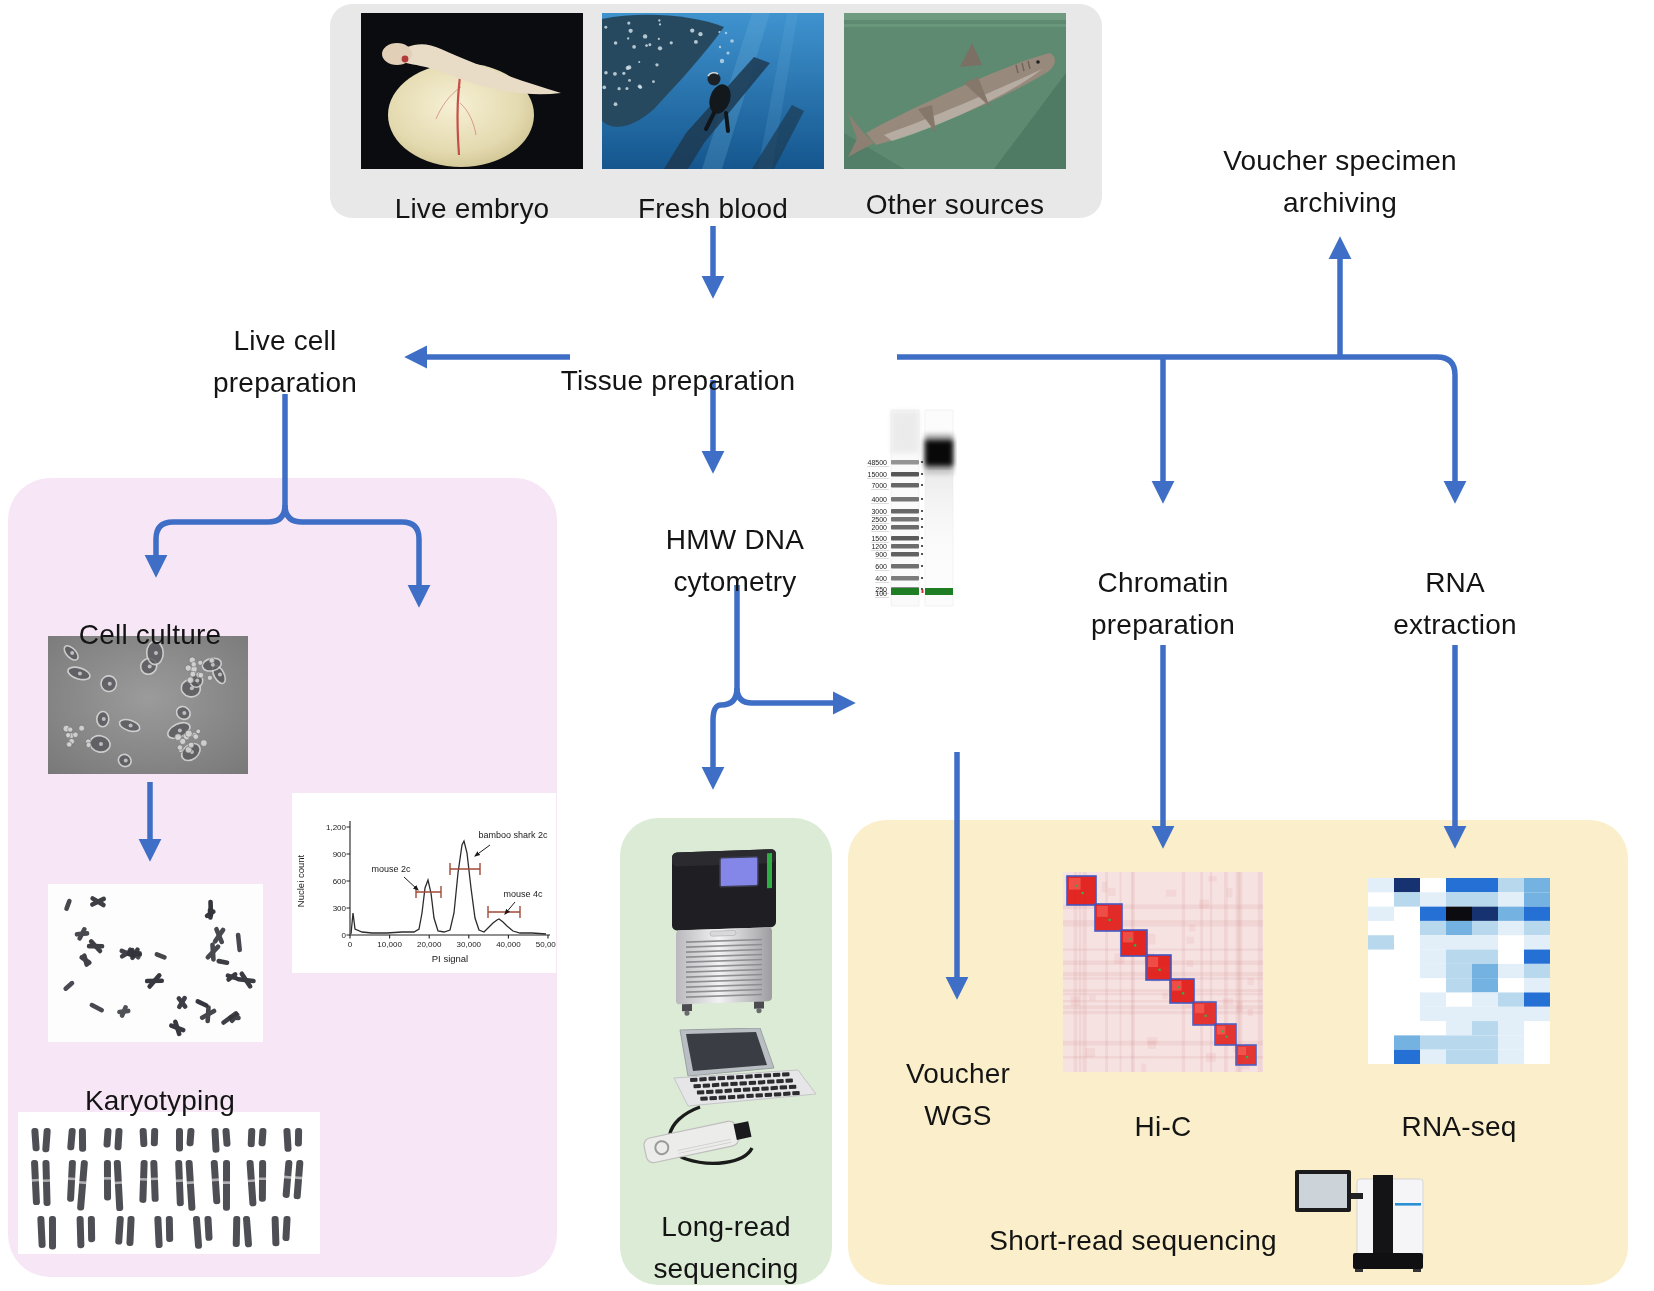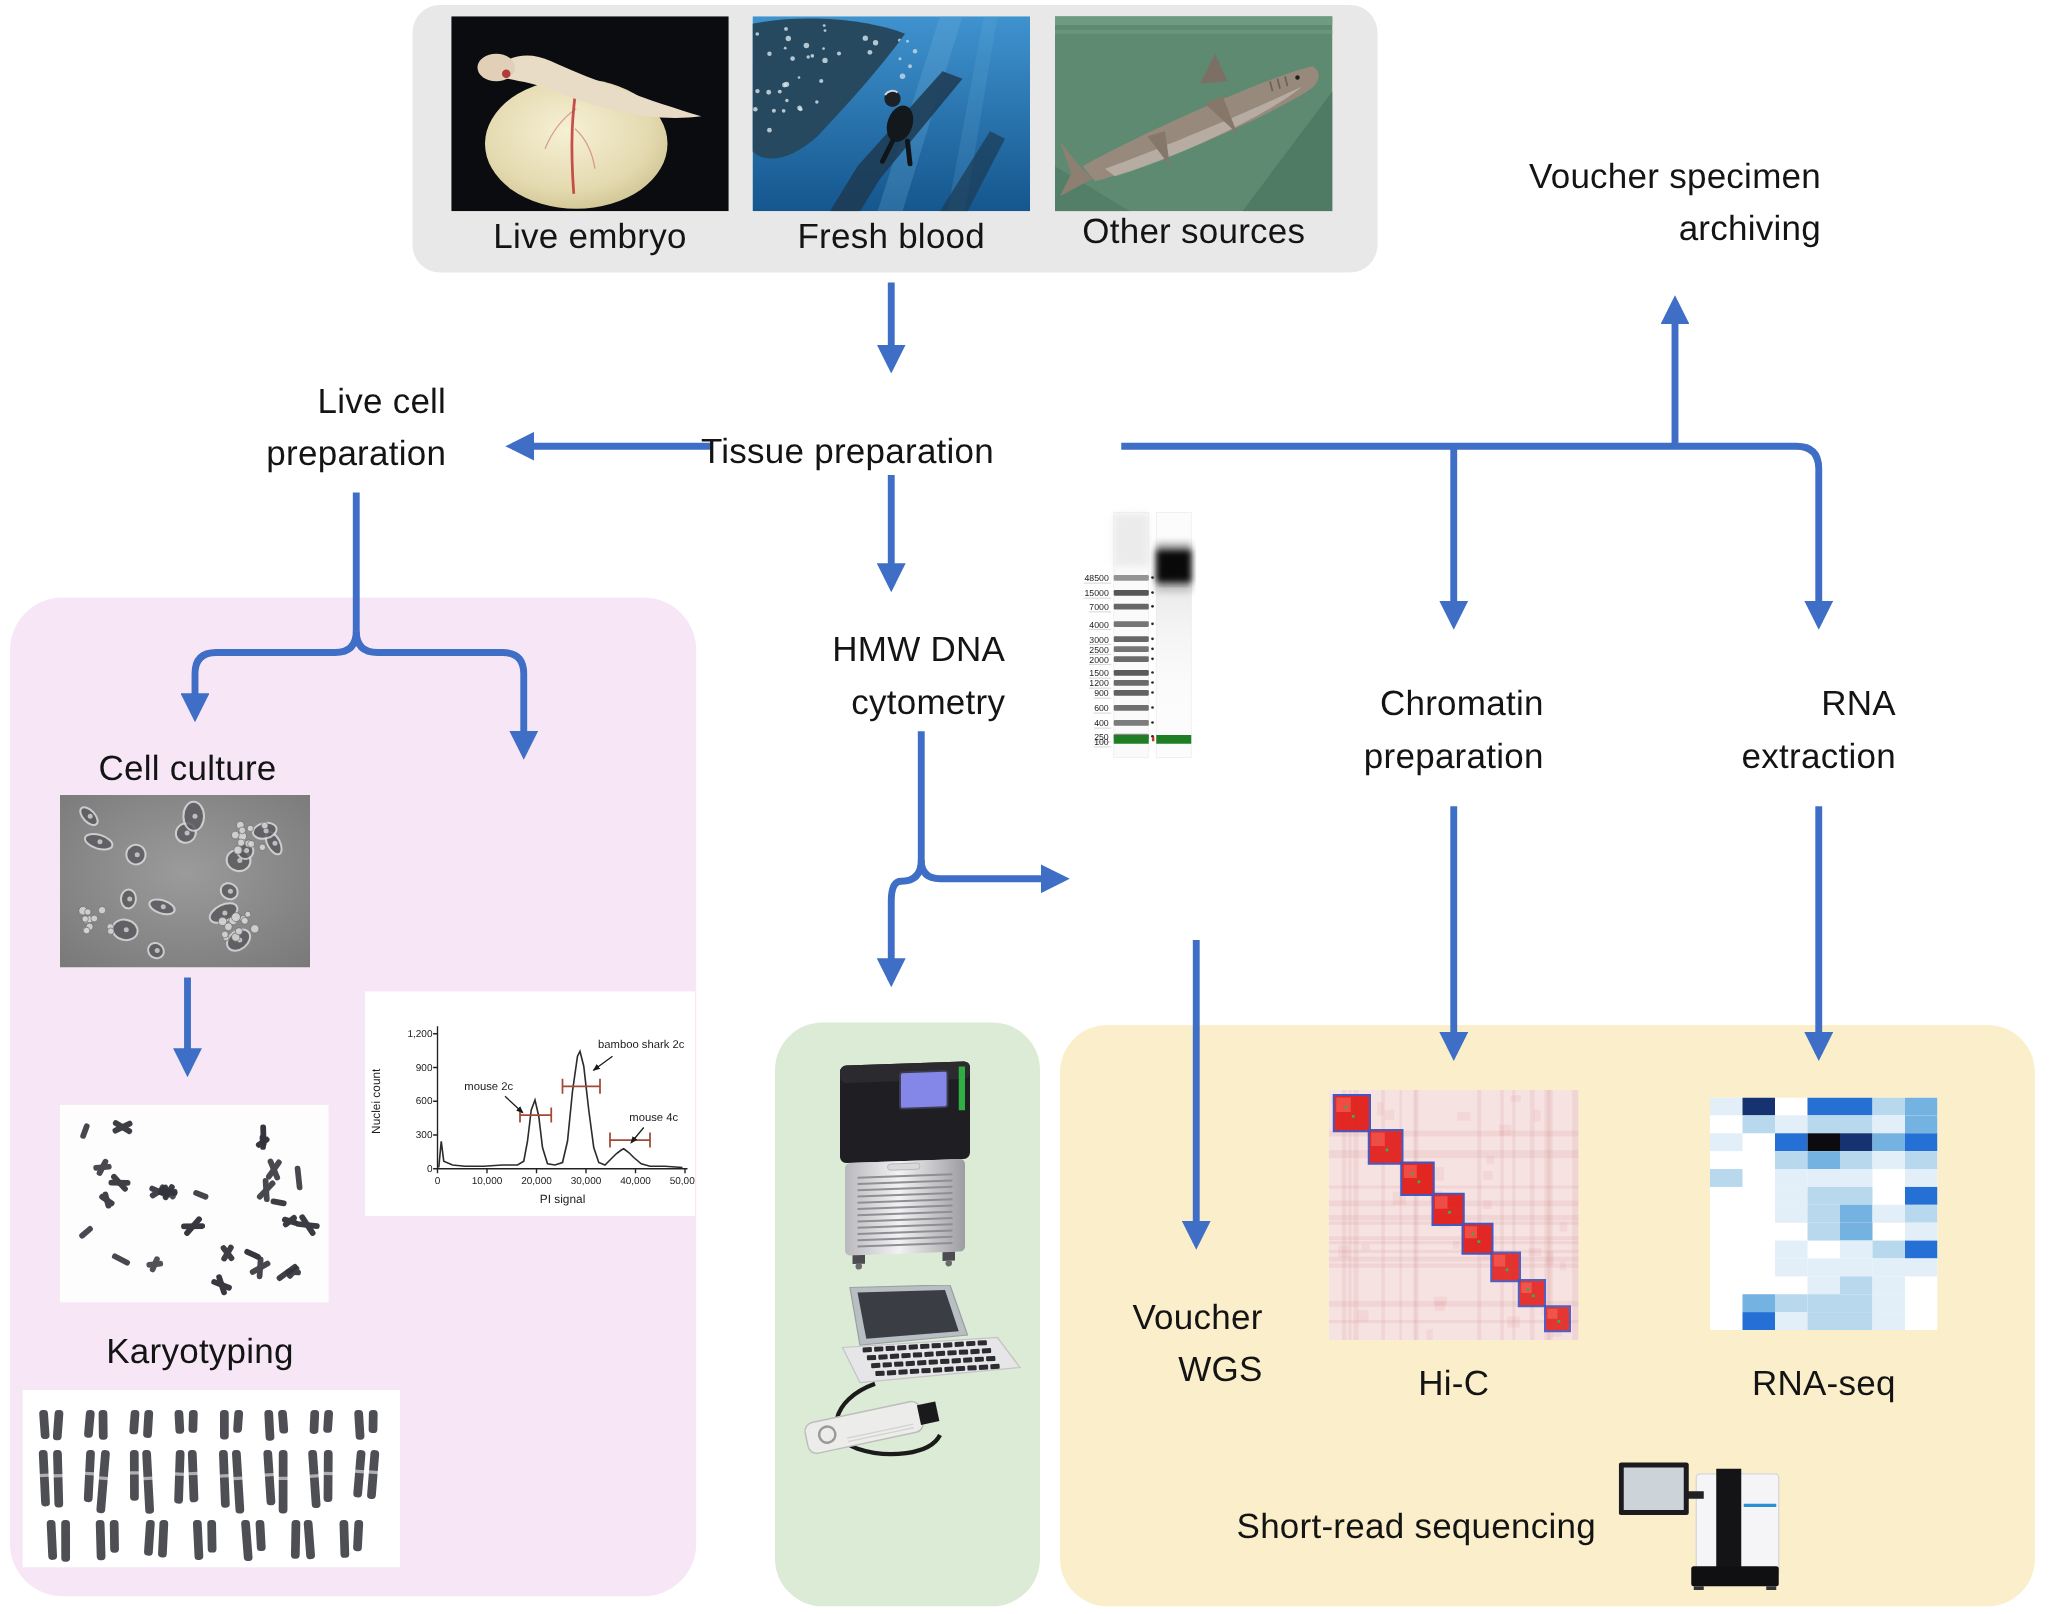"Voucher specimen" .lbl { margin-top: none -> 20px; text-align: right -> center }
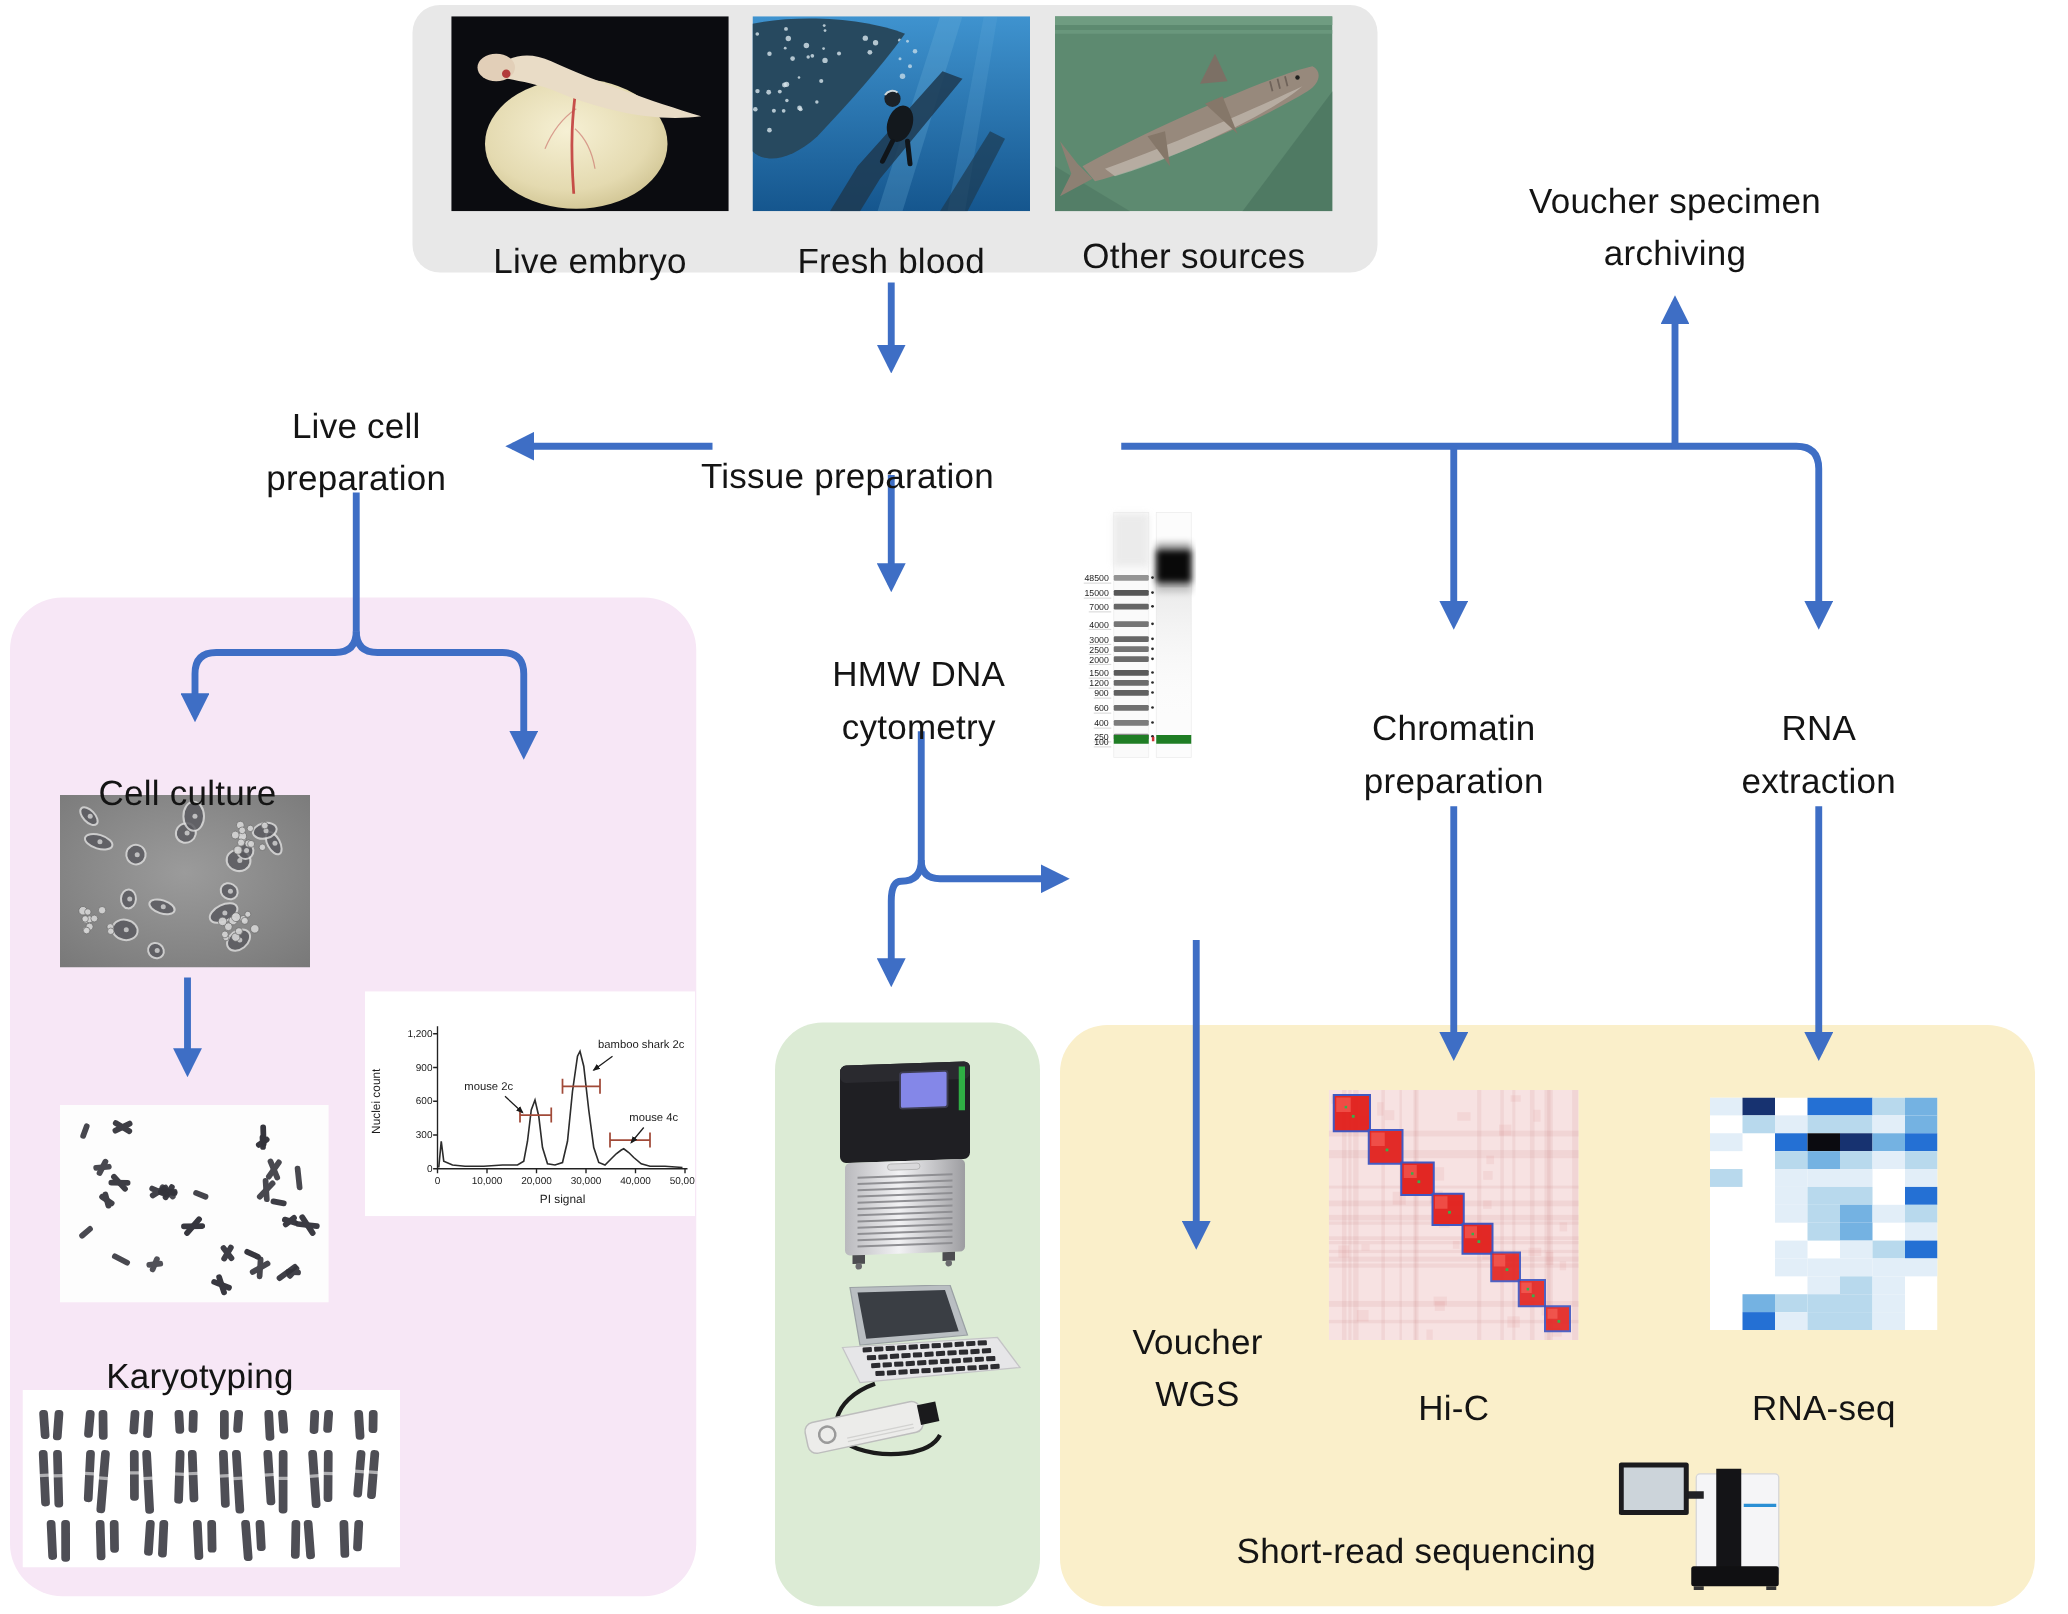"Long-read" div.lbl { html: none -> <div>Long-read sequencing</div> }
